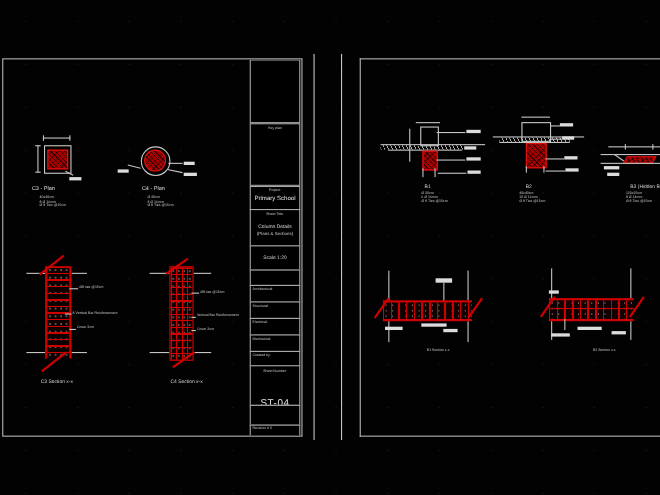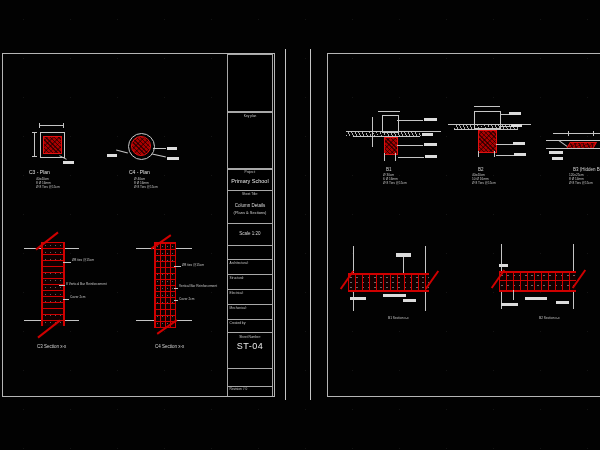"ST-04" span.c { margin-top: 0 -> 20px }
